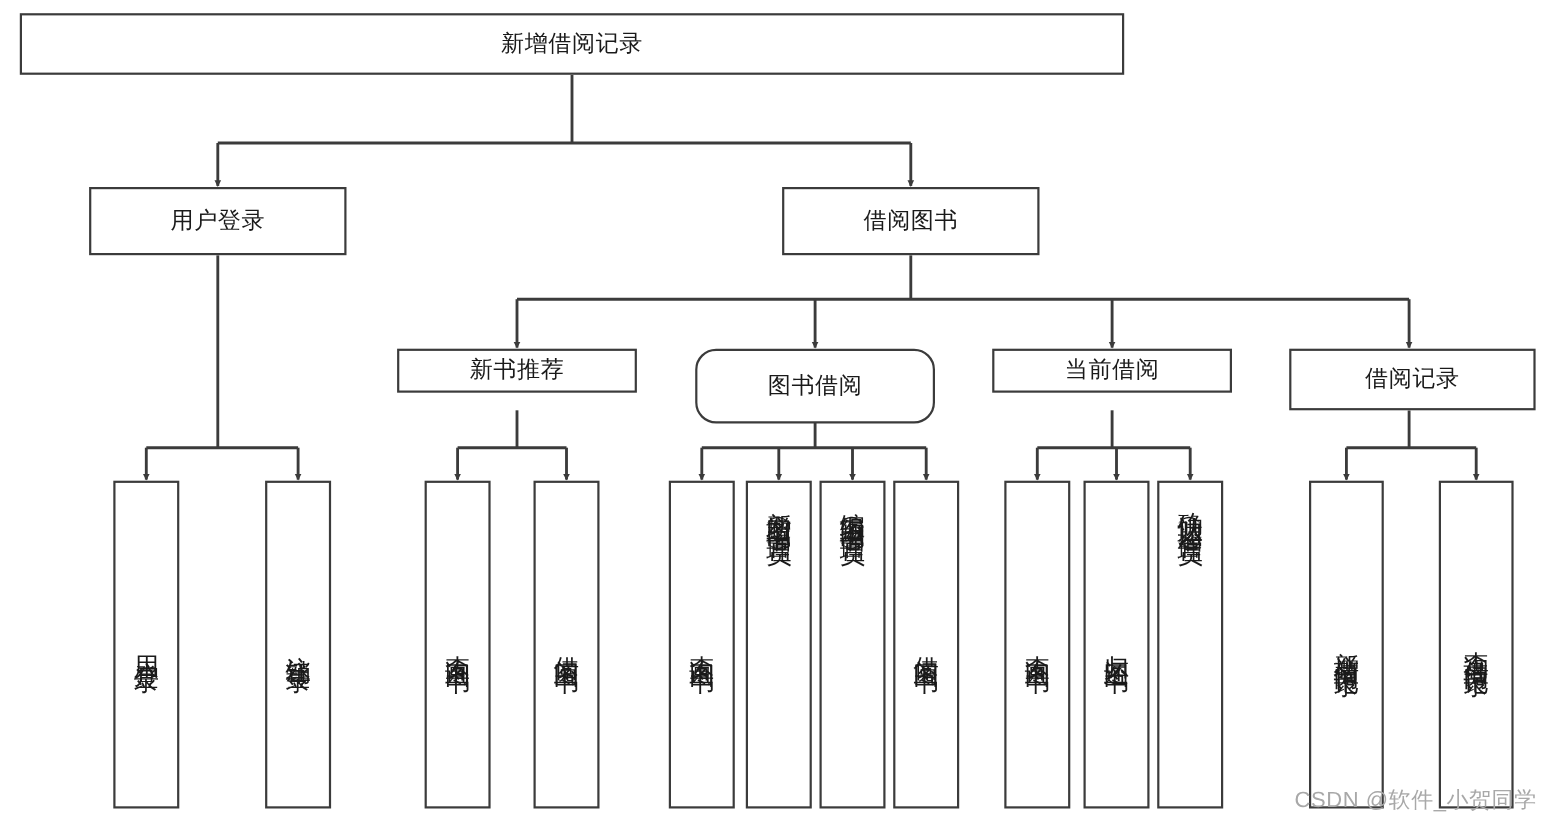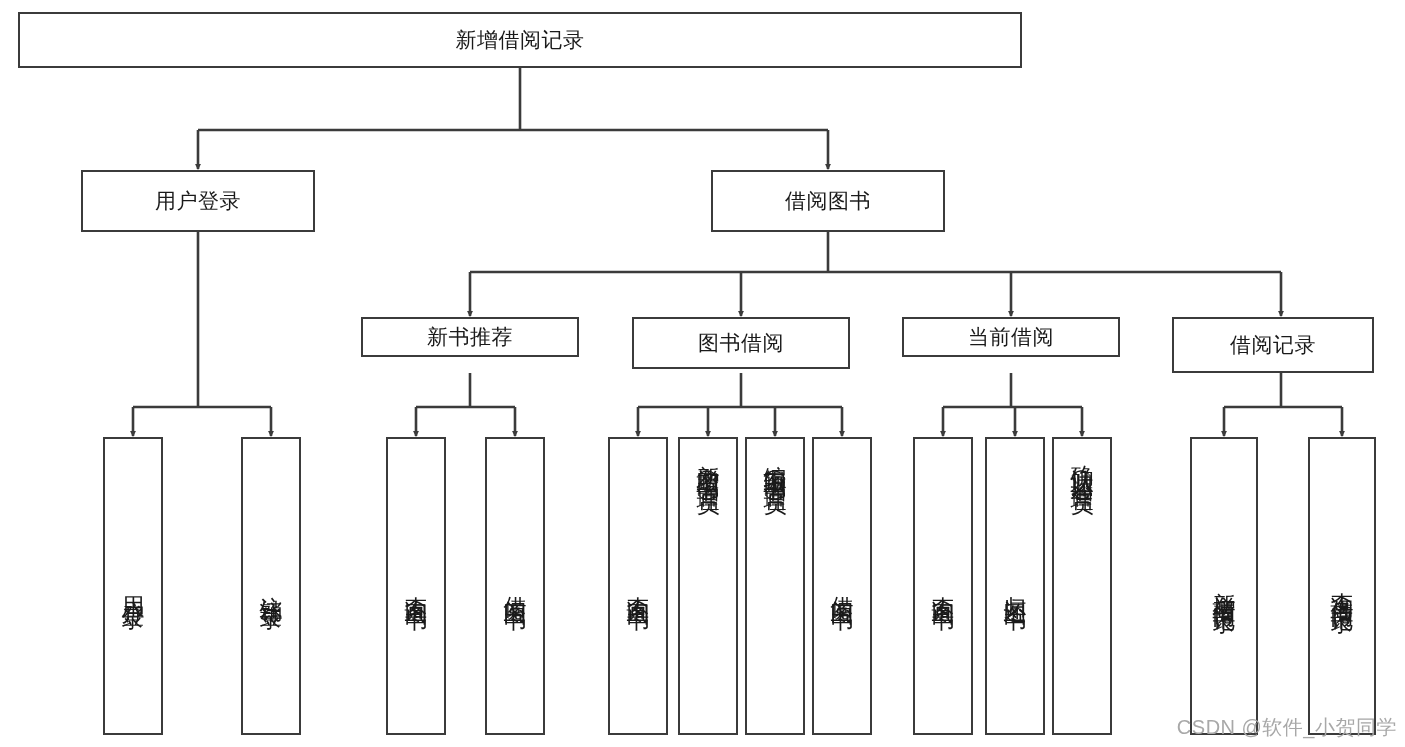"图书借阅" div.node { border-radius: none -> 19px; height: 52px -> 68px }
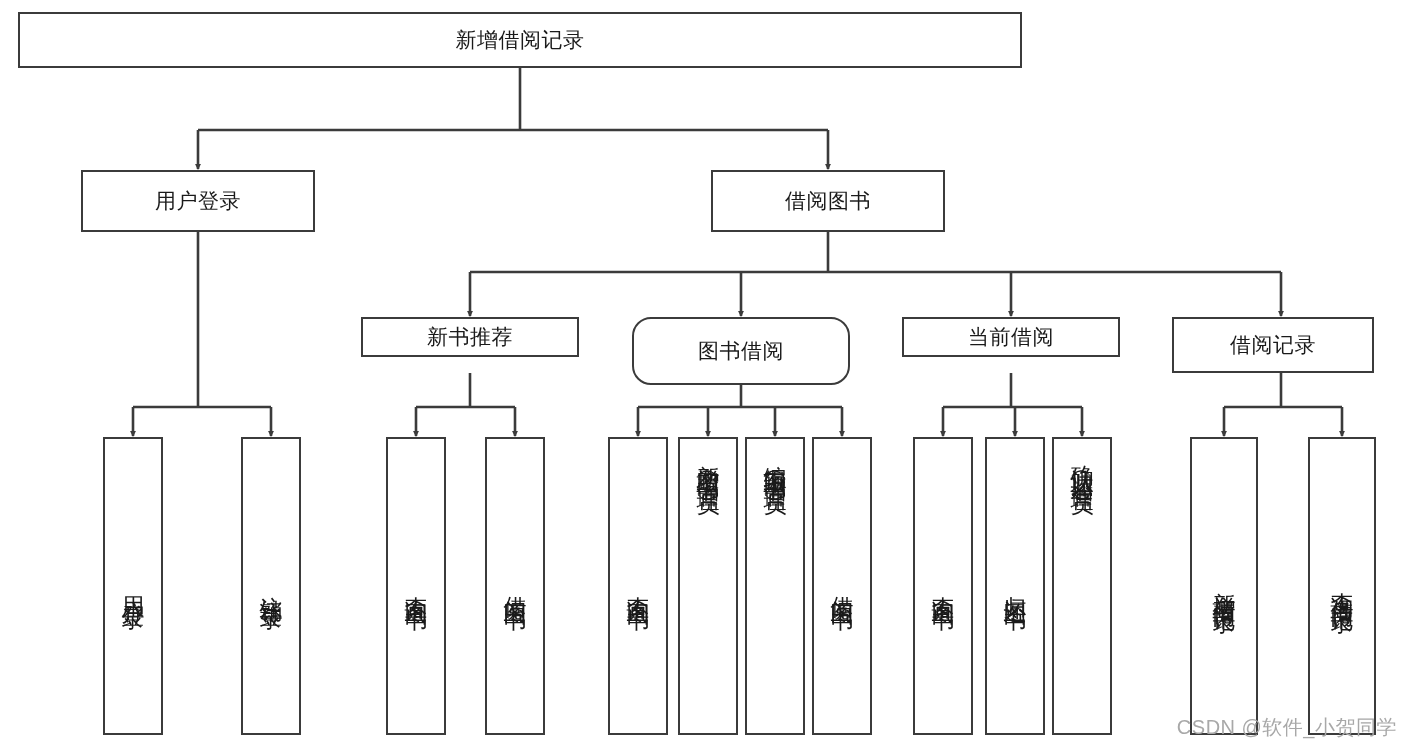"借阅记录" div.node { width: 202px -> 224px }
